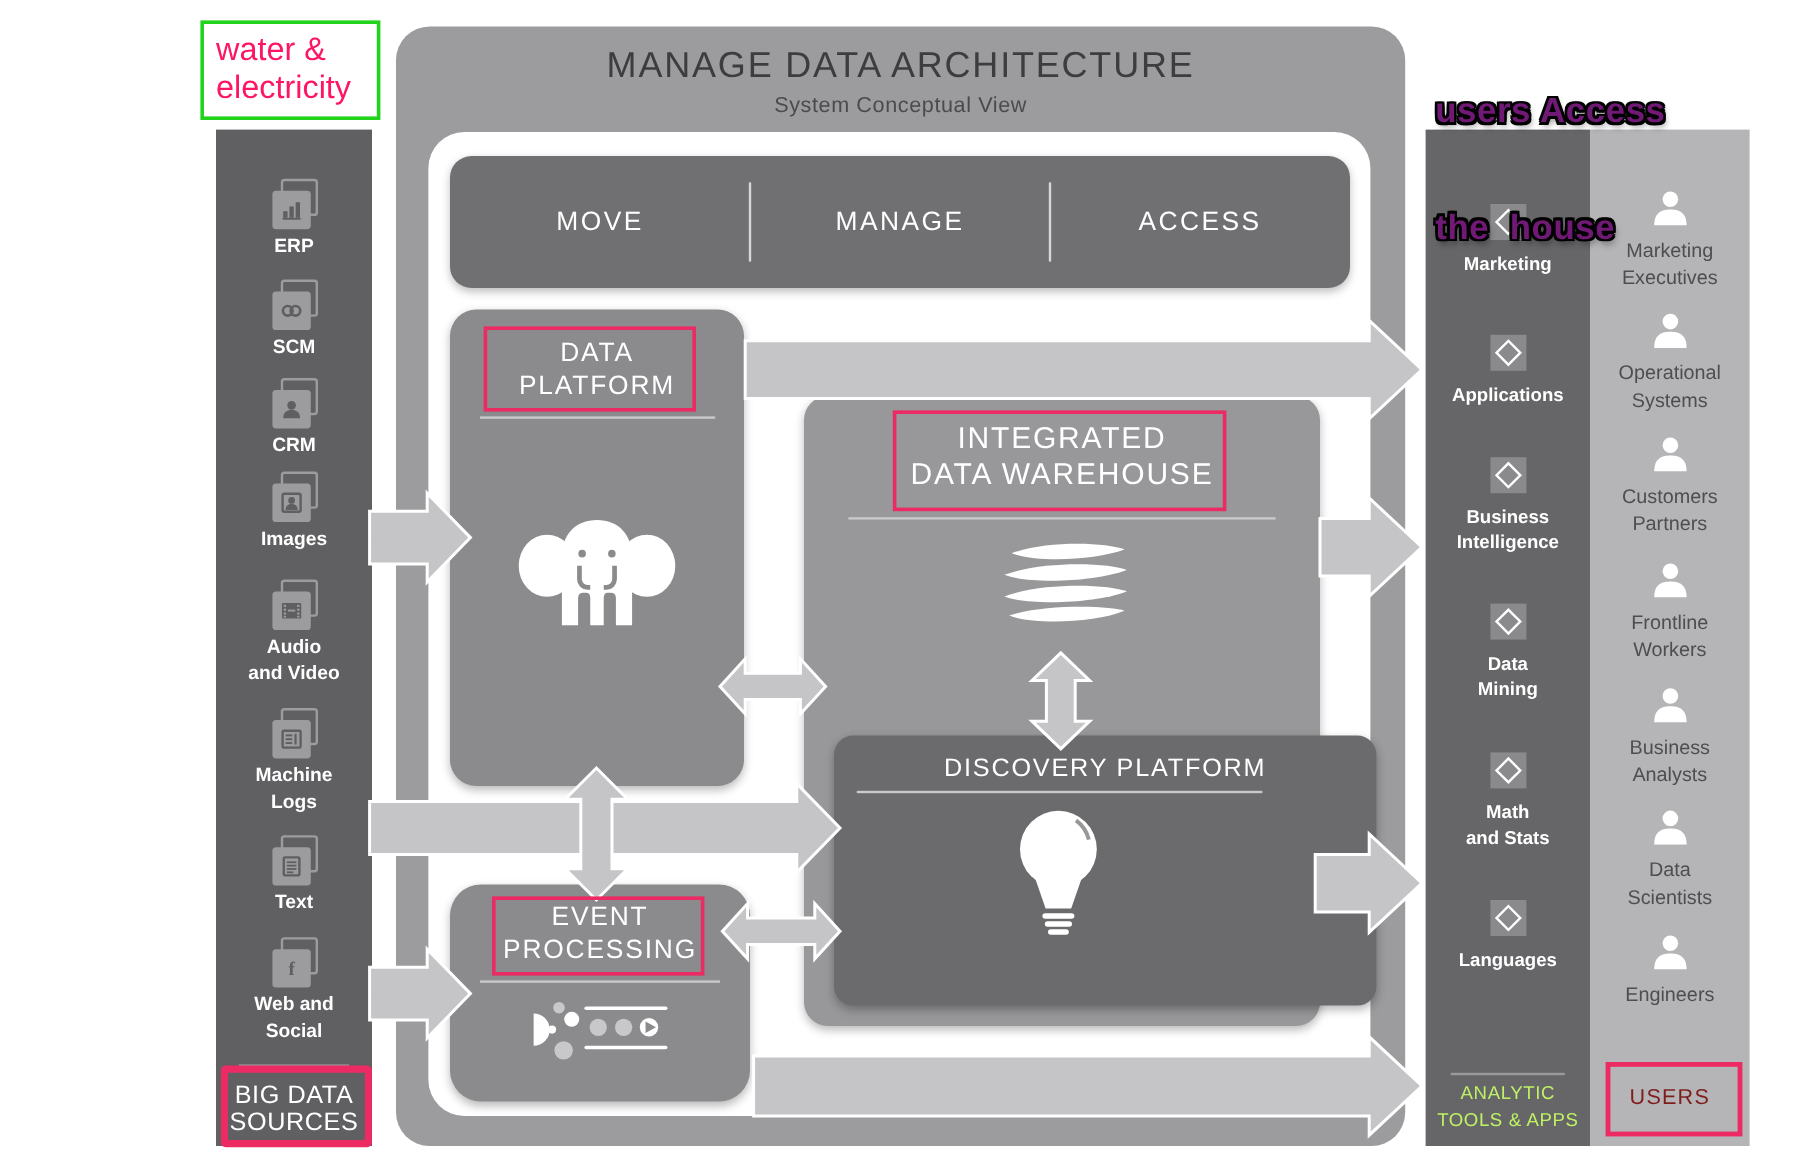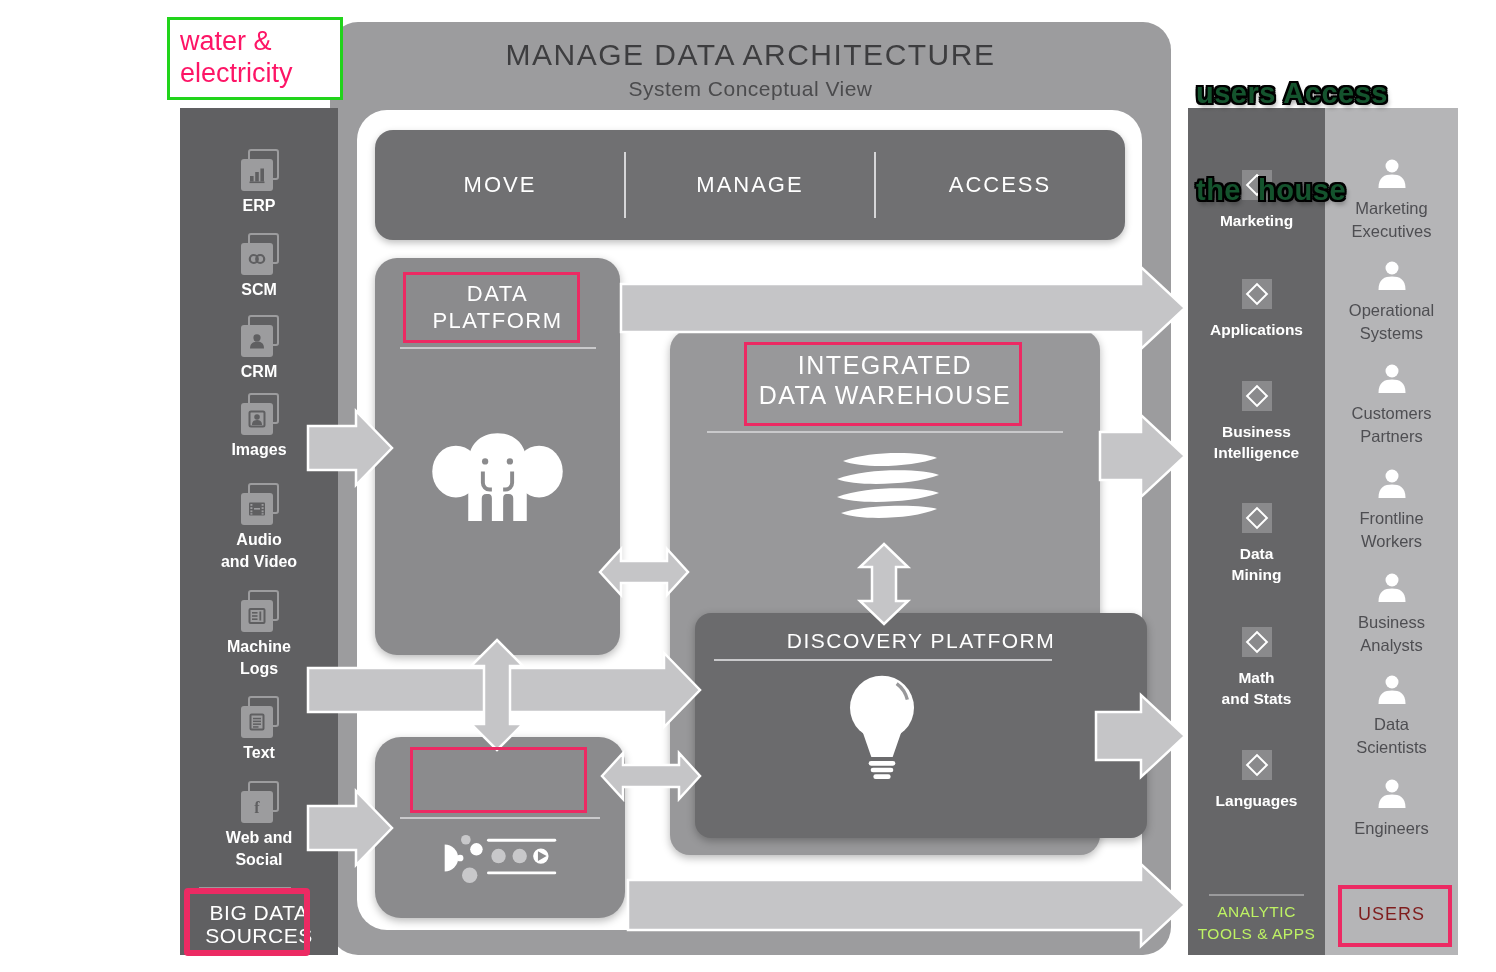"water &" .anno-water { width: 176px -> 150px }
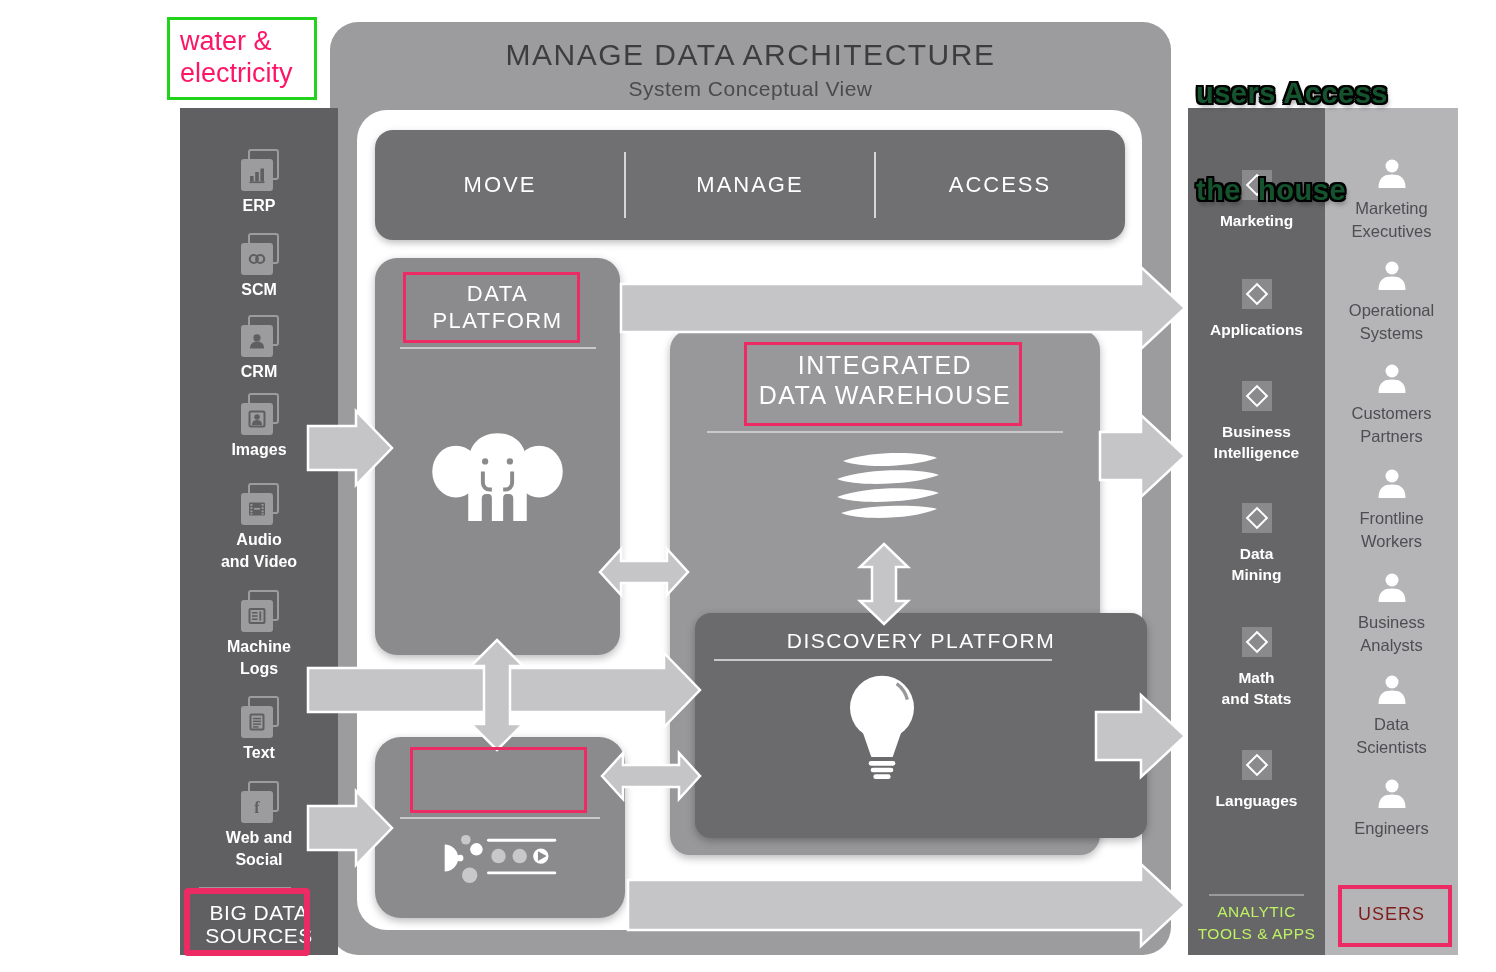"System Conceptual View" .main-subtitle { font-size: 21px -> 18px }
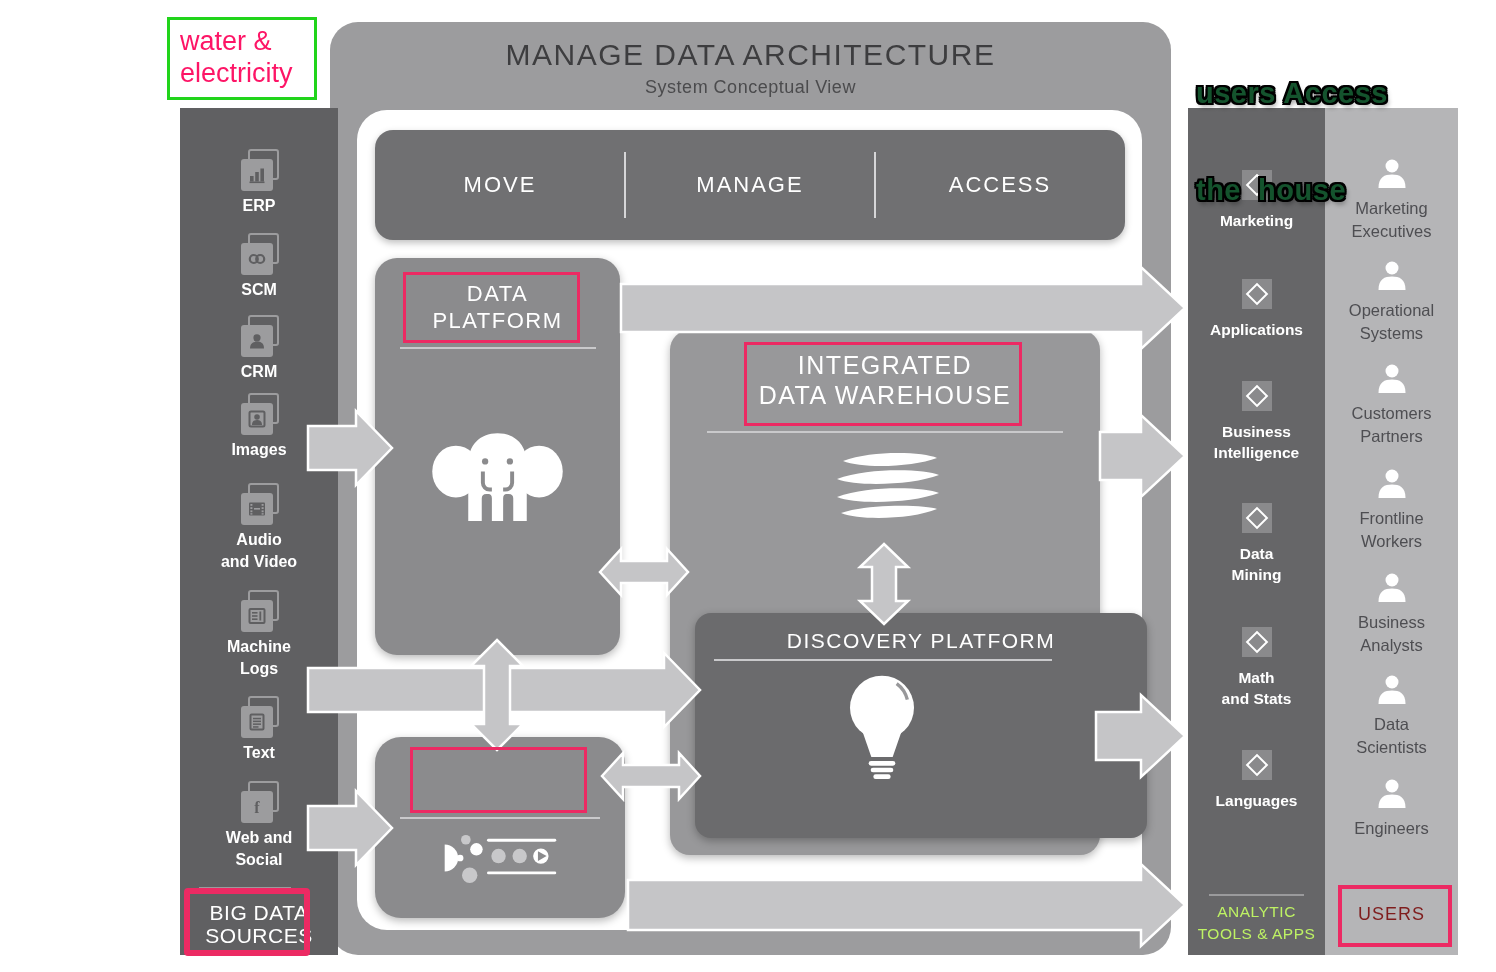"users Access" .anno-green { color: #14532d -> #701a75 }
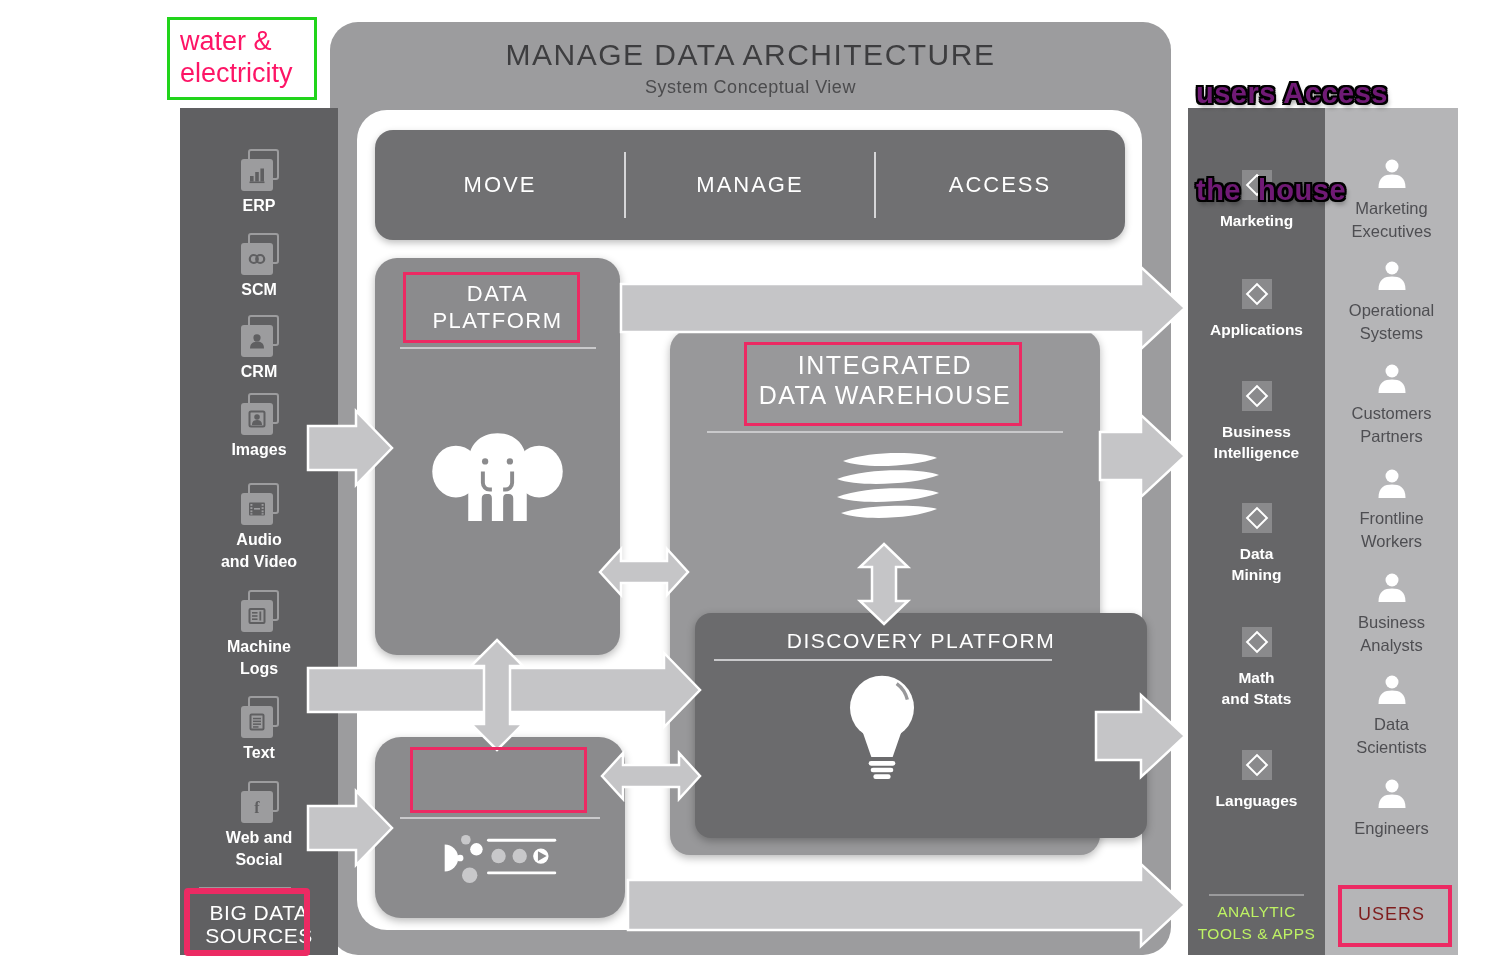"ERP" .sidebar-left { padding-left: 28px -> none }
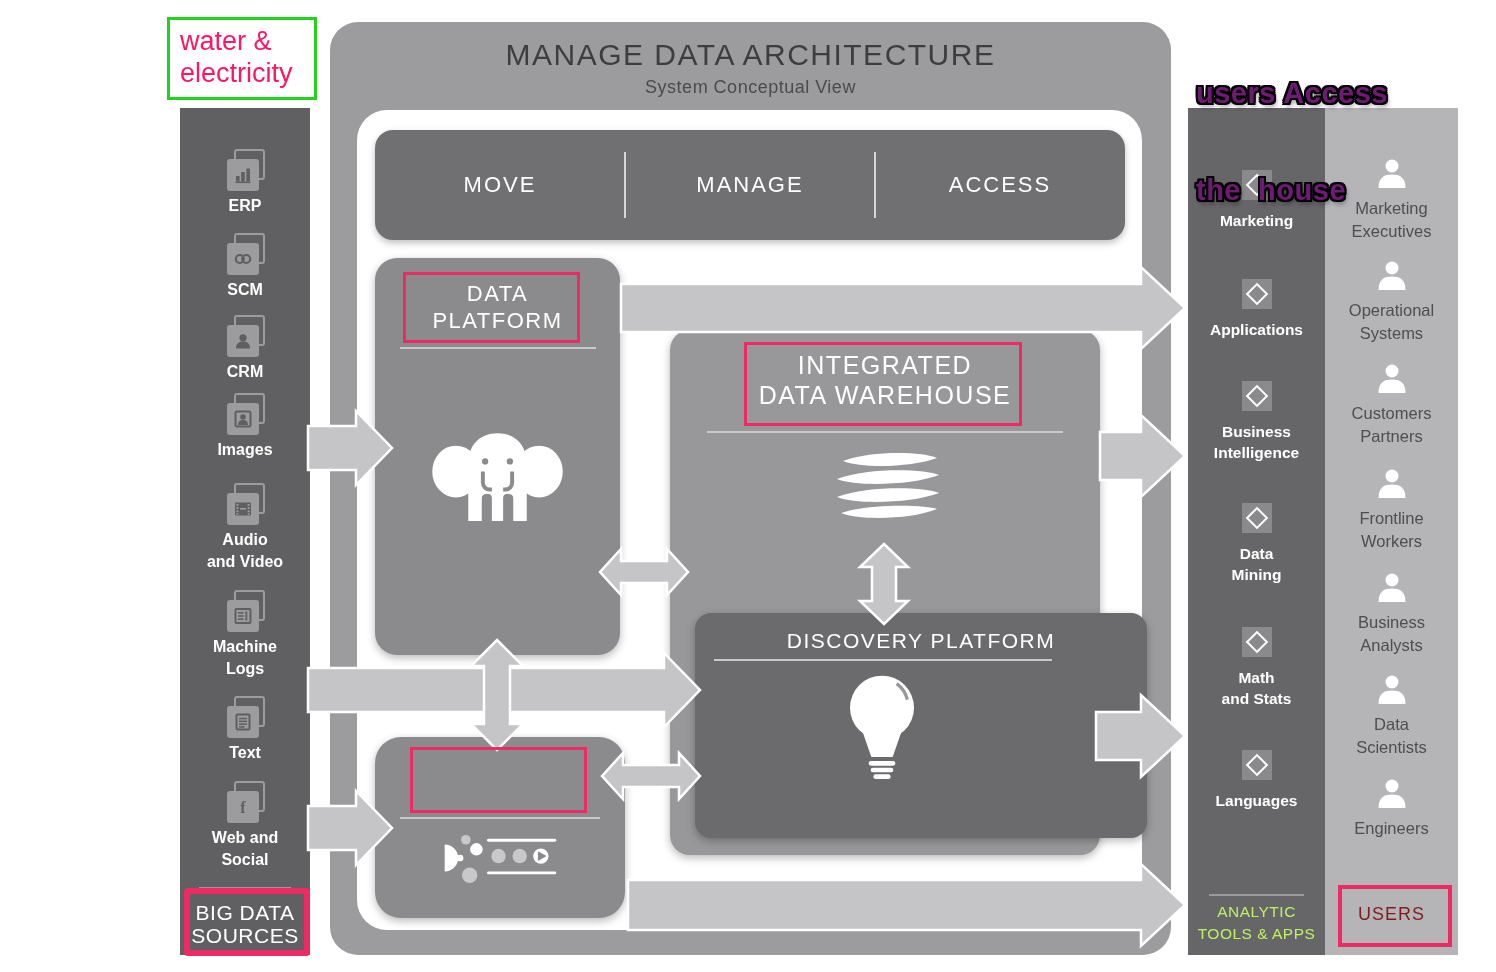"EVENT" div.box-title { html: none -> <div> <div>EVENT</div> <div>PROCESSING</div> </div> }
